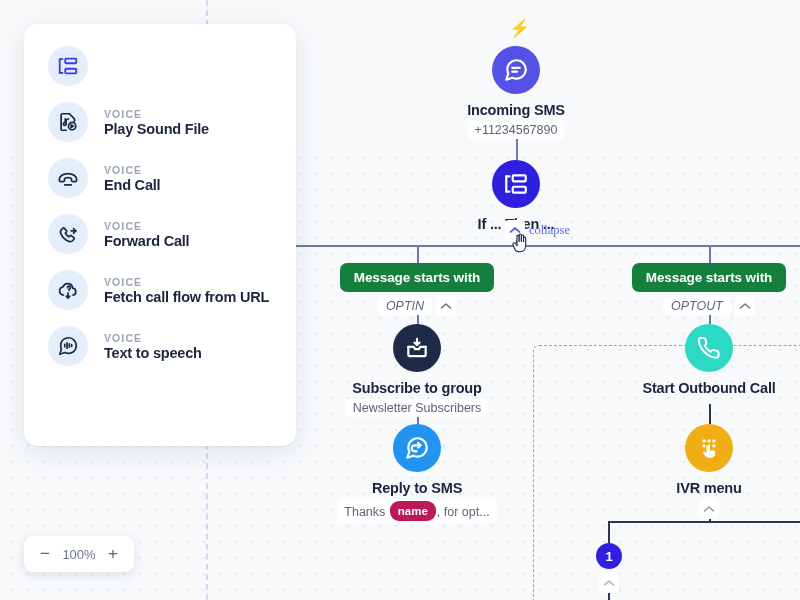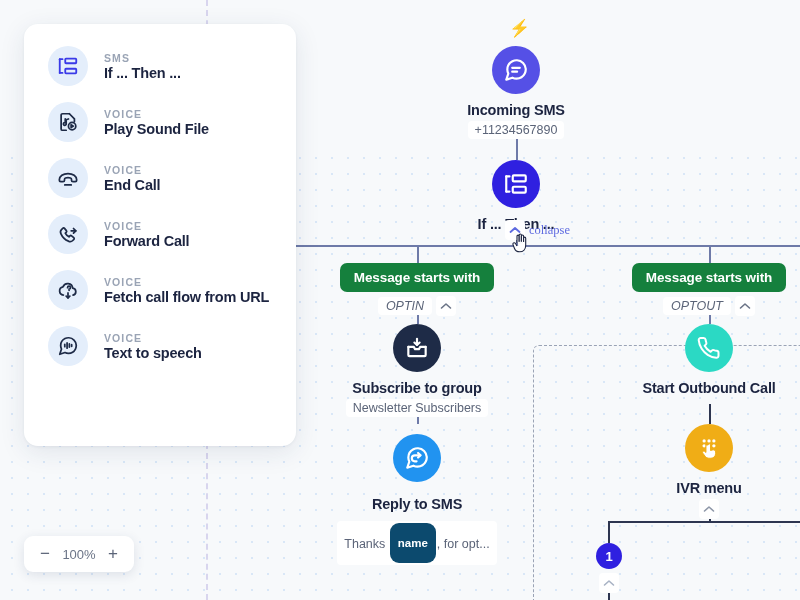"SMS" div { html: <div> <div>SMS</div> <div>If ... Then ...</div> </div> -> none }
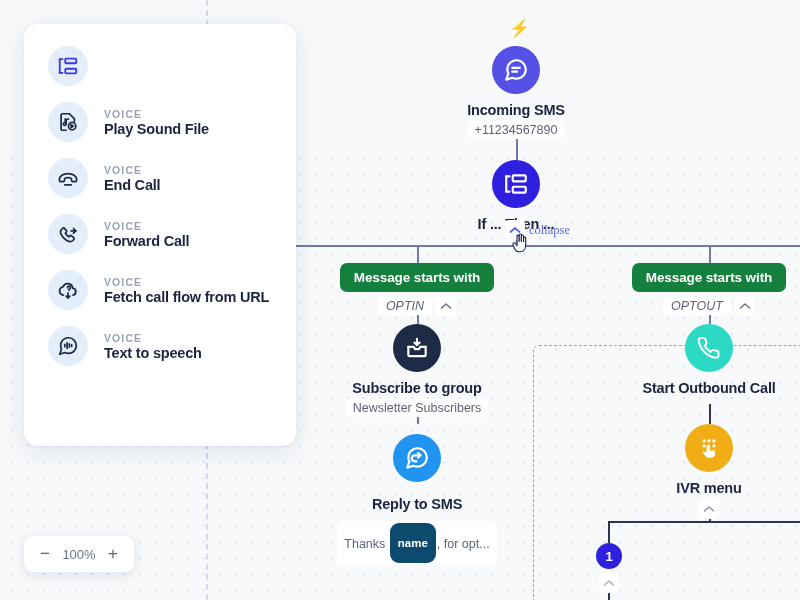"Reply to SMS" div.node { gap: 6px -> none; top: 434px -> 424px }
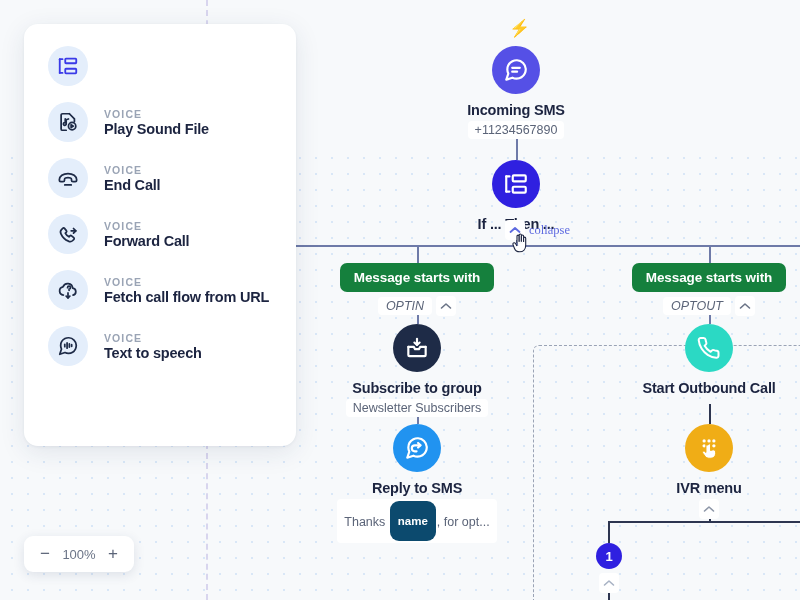"name" .token { background: #0c4a6e -> #be185d; padding: 14px 8px -> 4px 8px }
